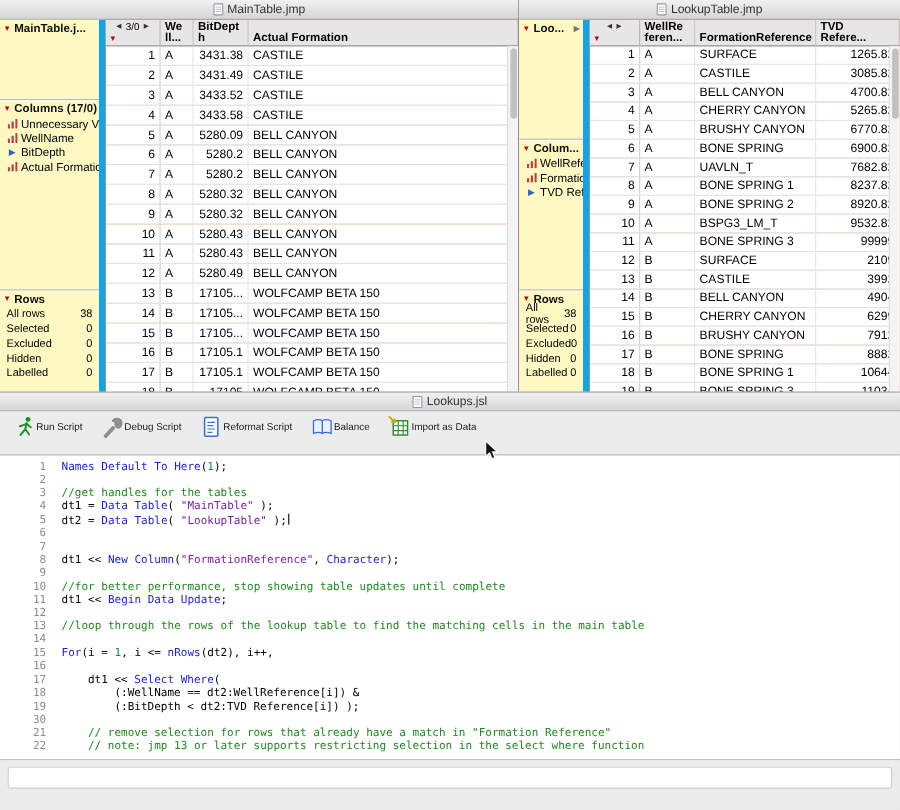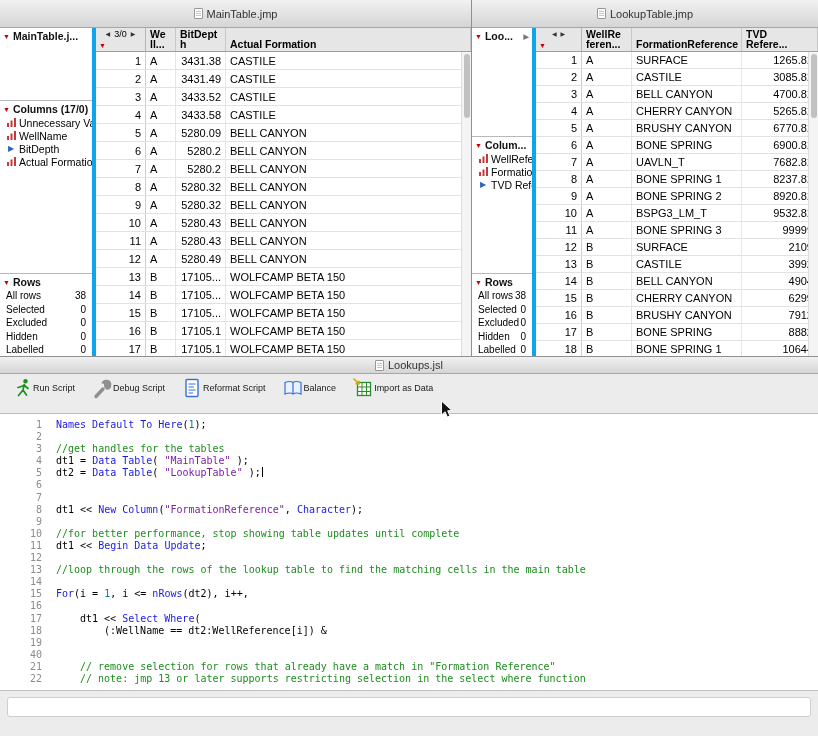"MainTable.jmp" .titlebar { height: 28px -> 18px }
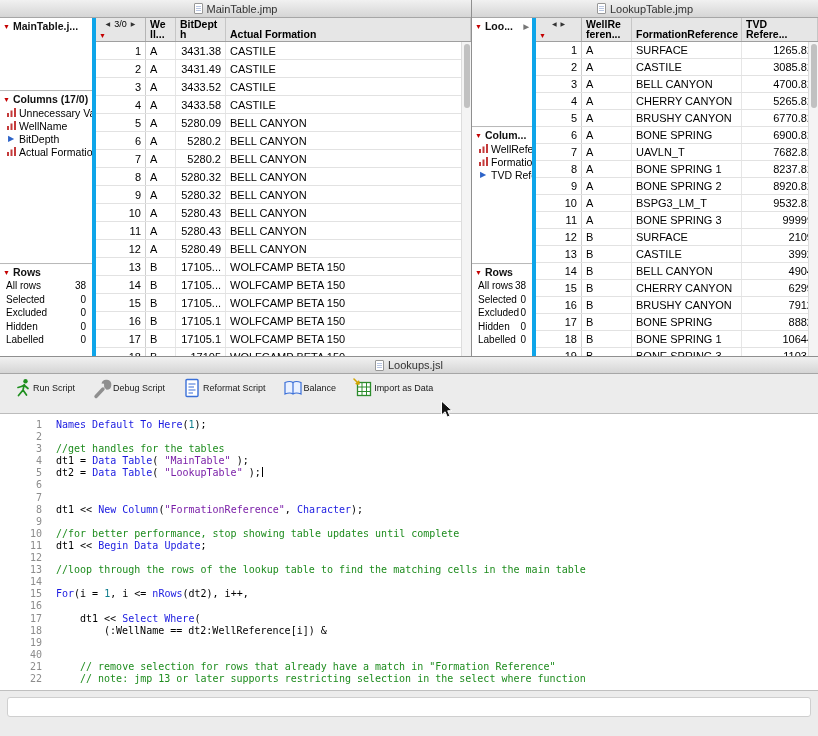"MainTable.j..." .sidebar { background: #ffffff -> #fef9c3; border-right: 4px solid #0ea5e9 -> 6px solid #0ea5e9 }
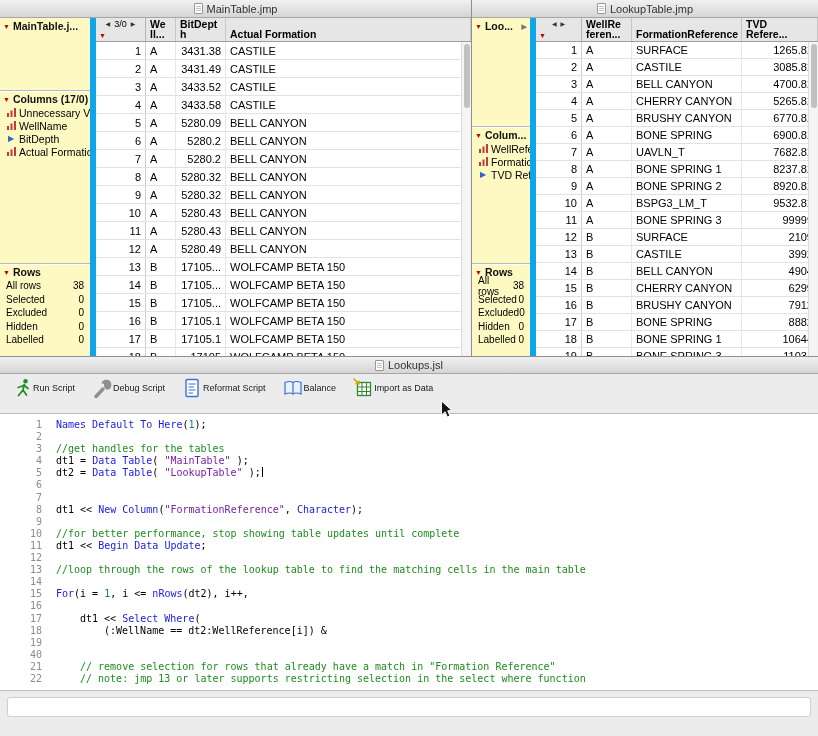"(:BitDepth < dt2:TVD Reference[i]) );" span.ltext { html: none -> <span><span>(:BitDepth &lt; dt2:TVD Reference[i]) );</span></span> }
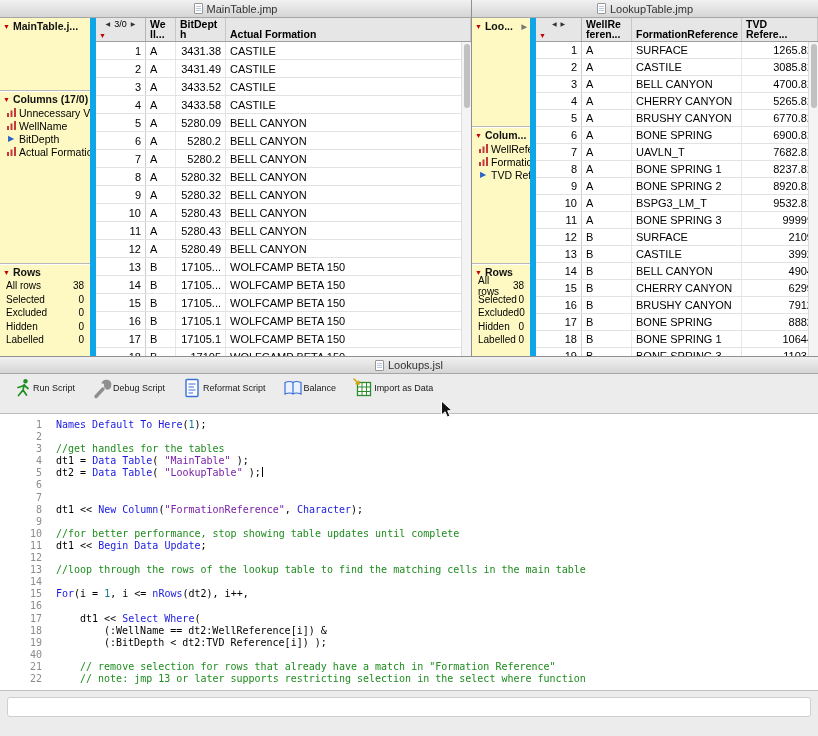"40" span.lnum { text: 40 -> 30 }
